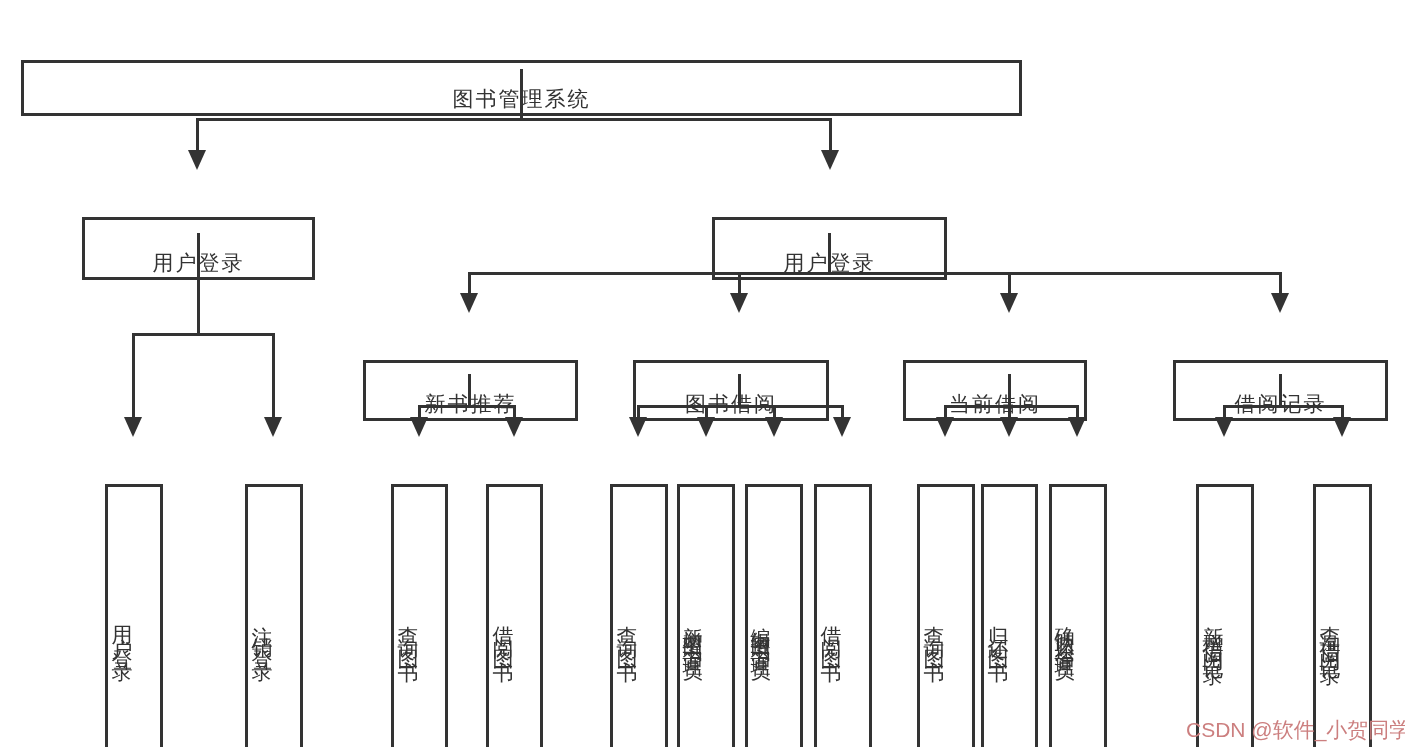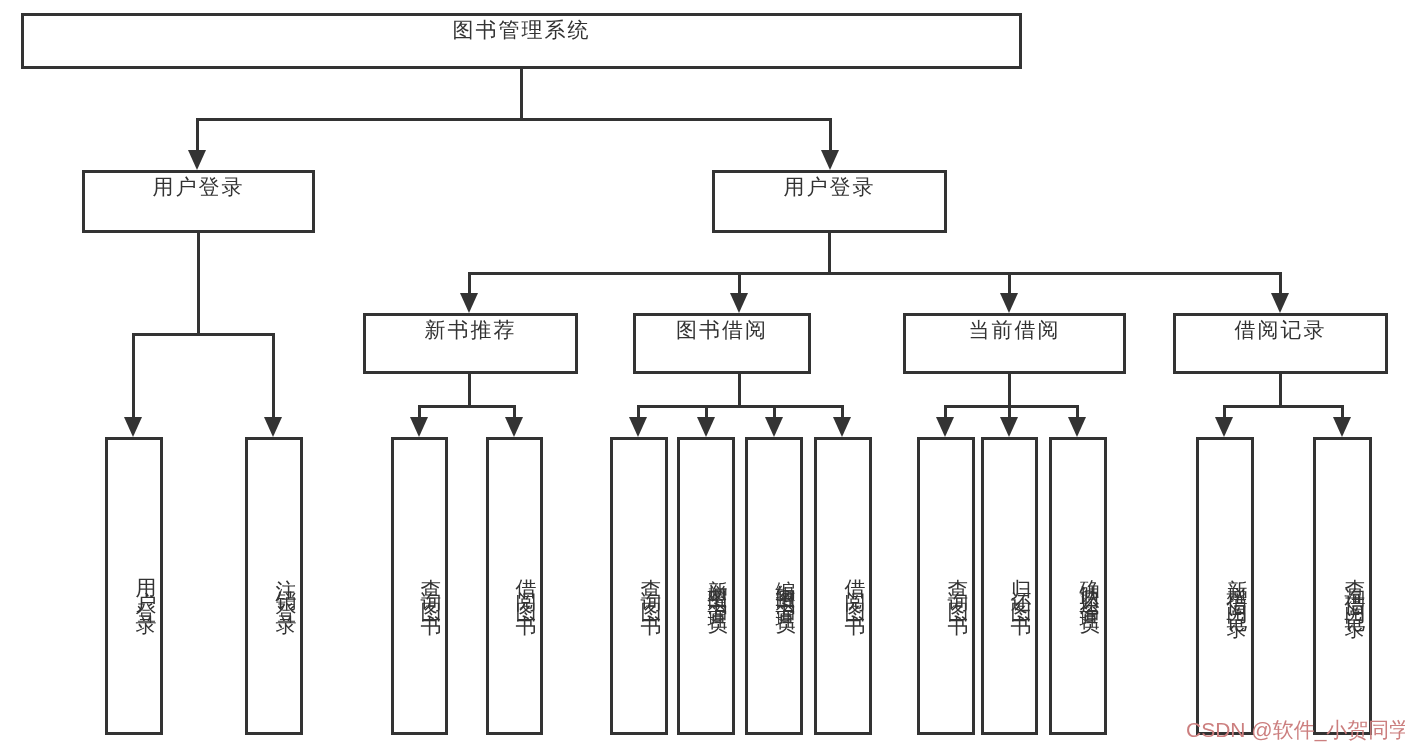"图书管理系统" .box { align-items: flex-start -> flex-end; margin-top: none -> 47px }
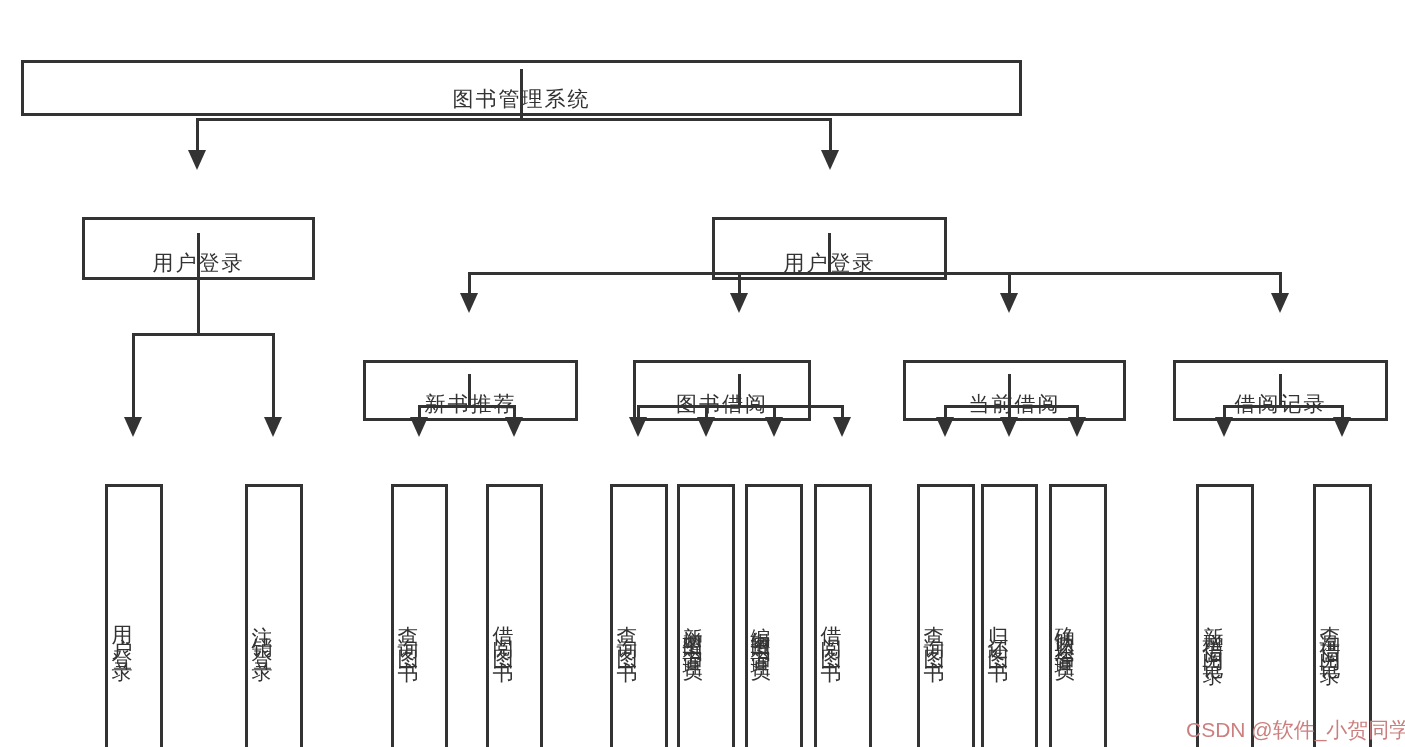"图书借阅" div.box { width: 178px -> 196px }
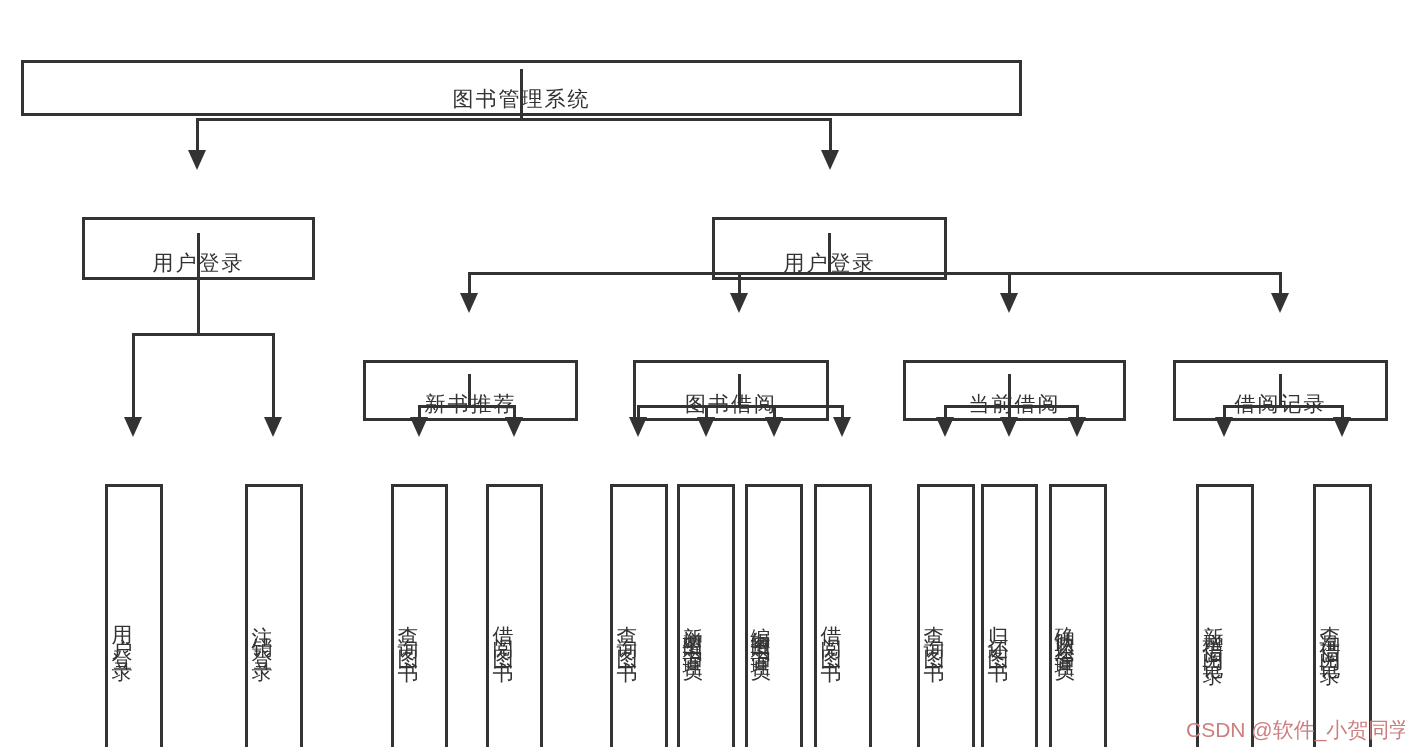"当前借阅" div.box { width: 223px -> 184px }
